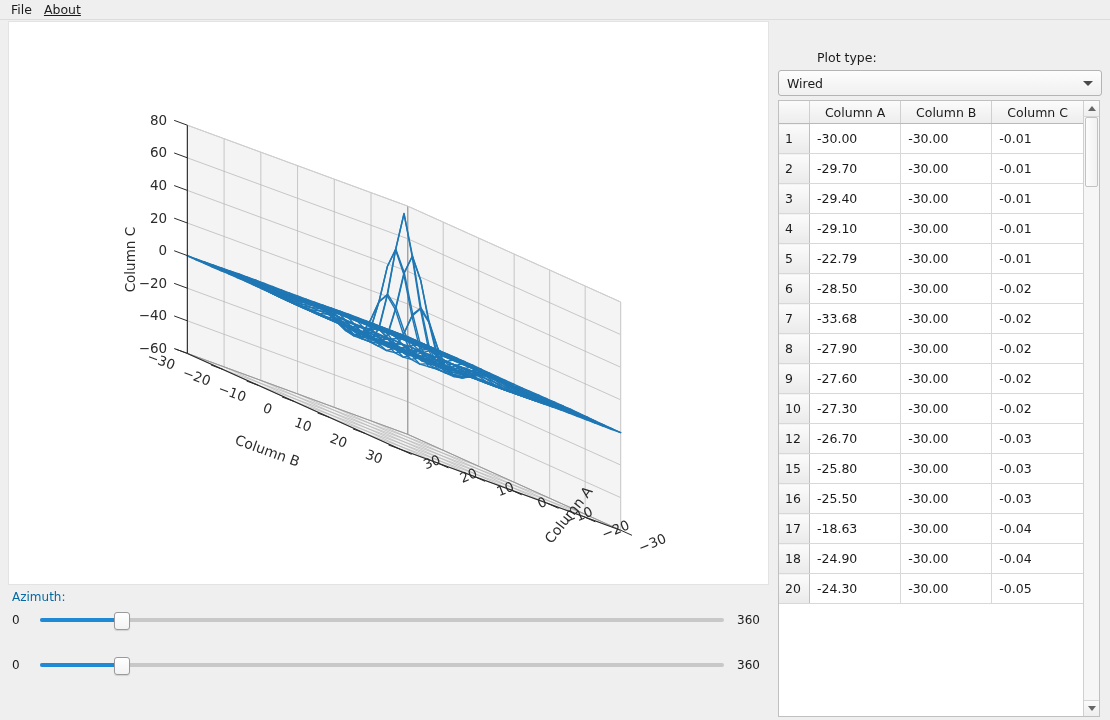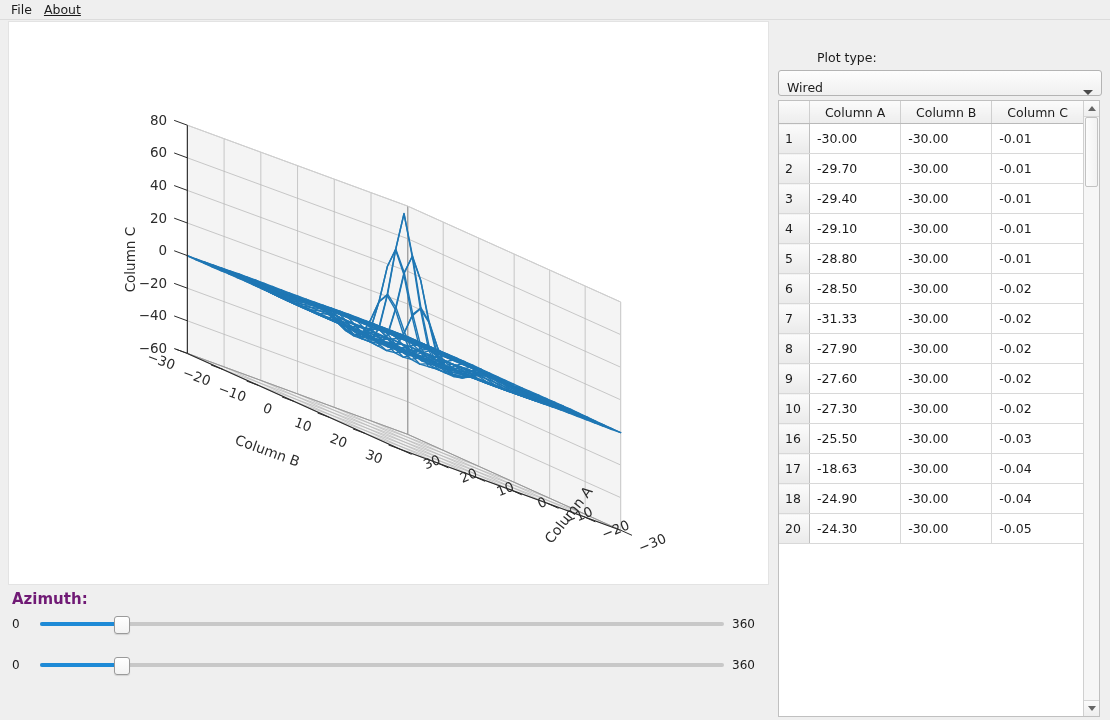"Wired" #combo { align-items: flex-end -> center }
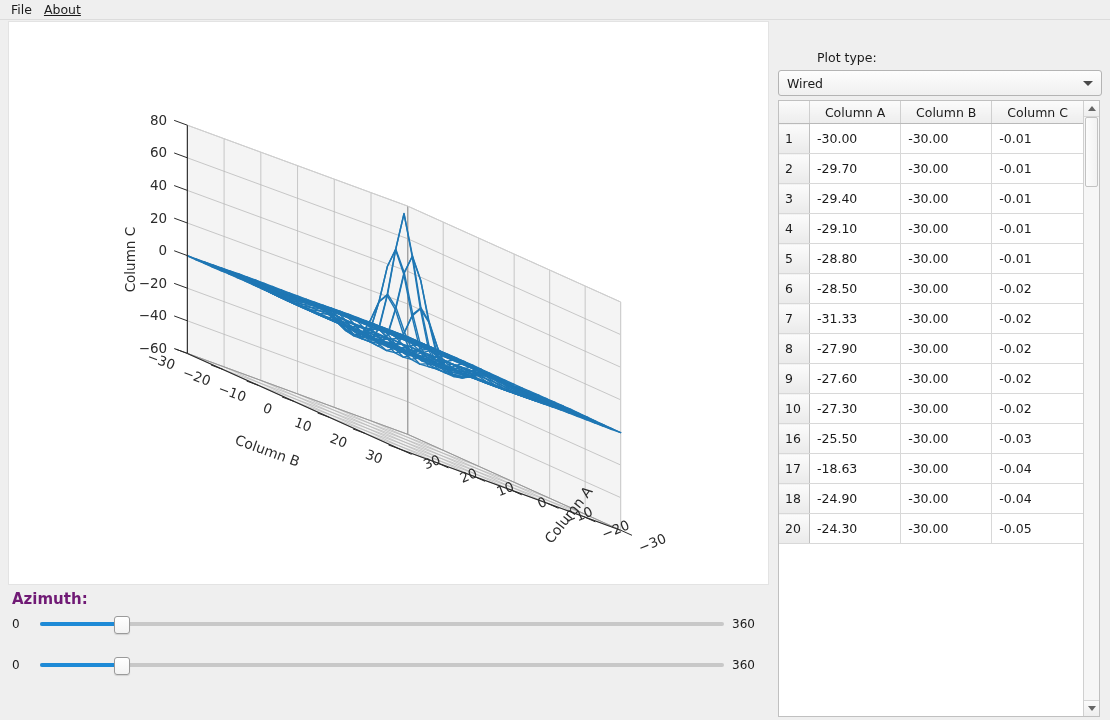"-28.80" td { text: -28.80 -> -22.79 }
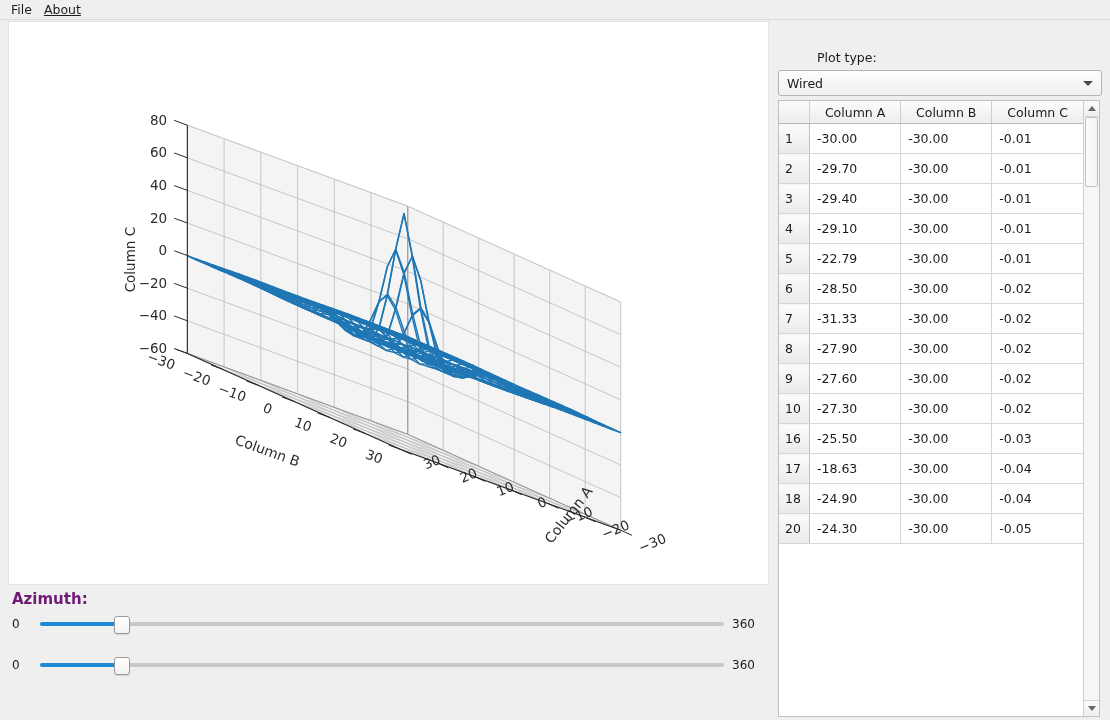"-31.33" td { text: -31.33 -> -33.68 }
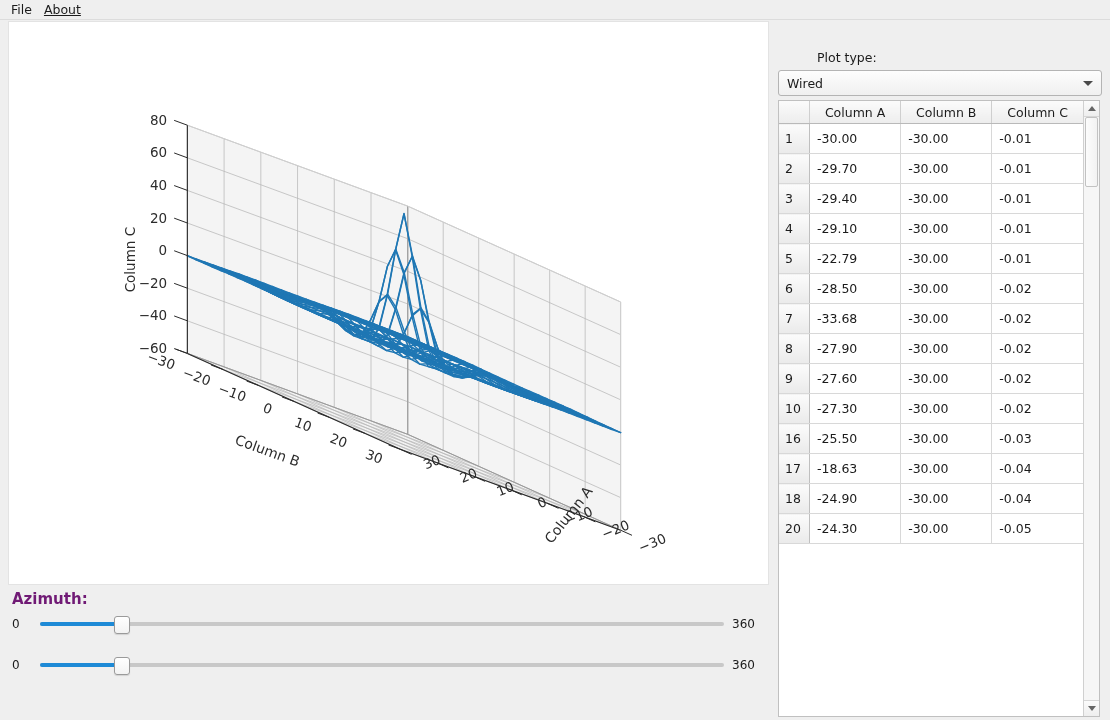"12" tr { html: none -> <tr> <td>12</td> <td>-26.70</td> <td>-30.00</td> <td>-0.03</td> </tr> }
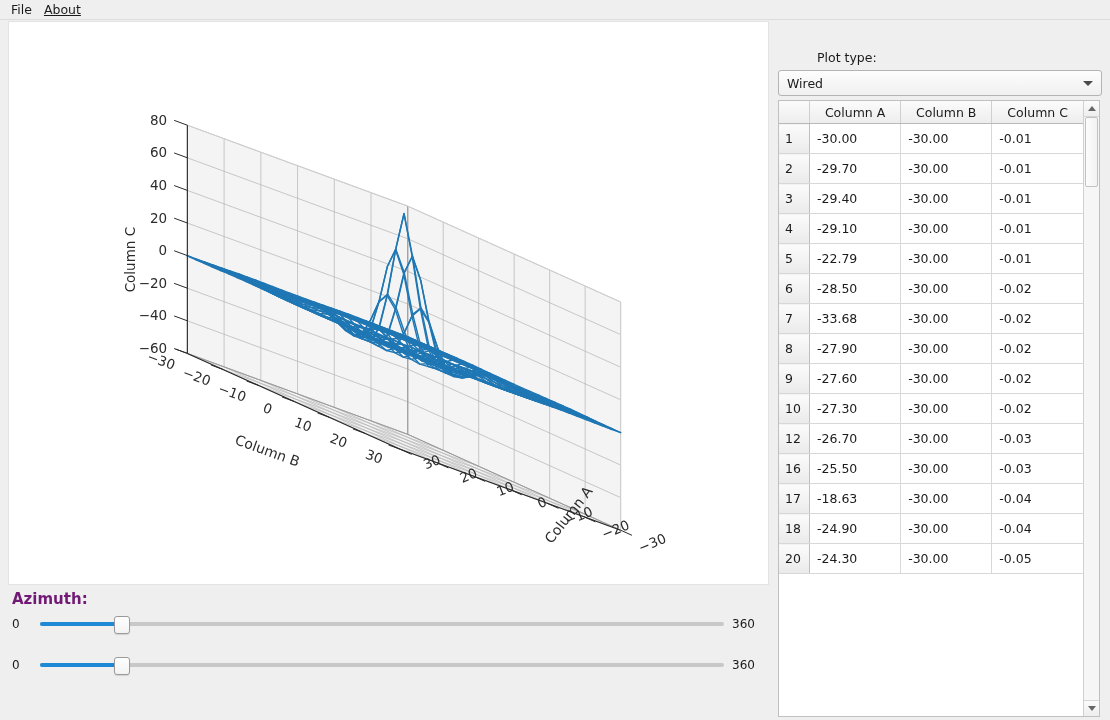"15" tr { html: none -> <tr> <td>15</td> <td>-25.80</td> <td>-30.00</td> <td>-0.03</td> </tr> }
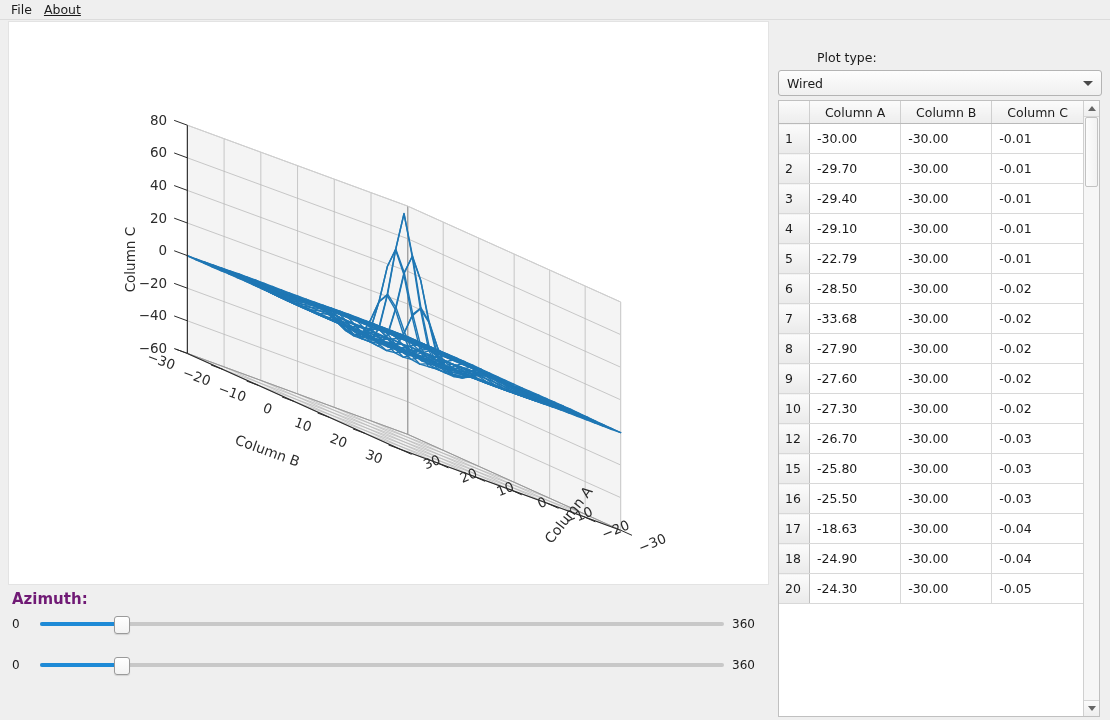"Azimuth:" .slider-label { color: #701a75 -> #0369a1; font-size: 15px -> 12px; font-weight: bold -> none }
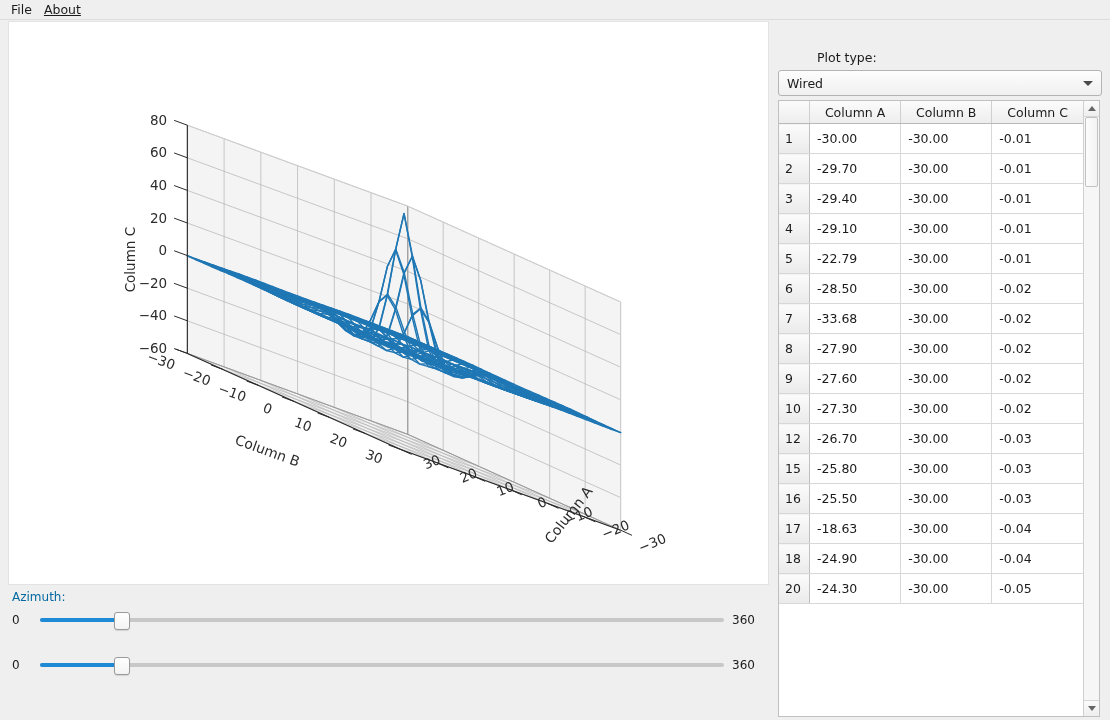"360" .slider-end.right { text-align: none -> right }
